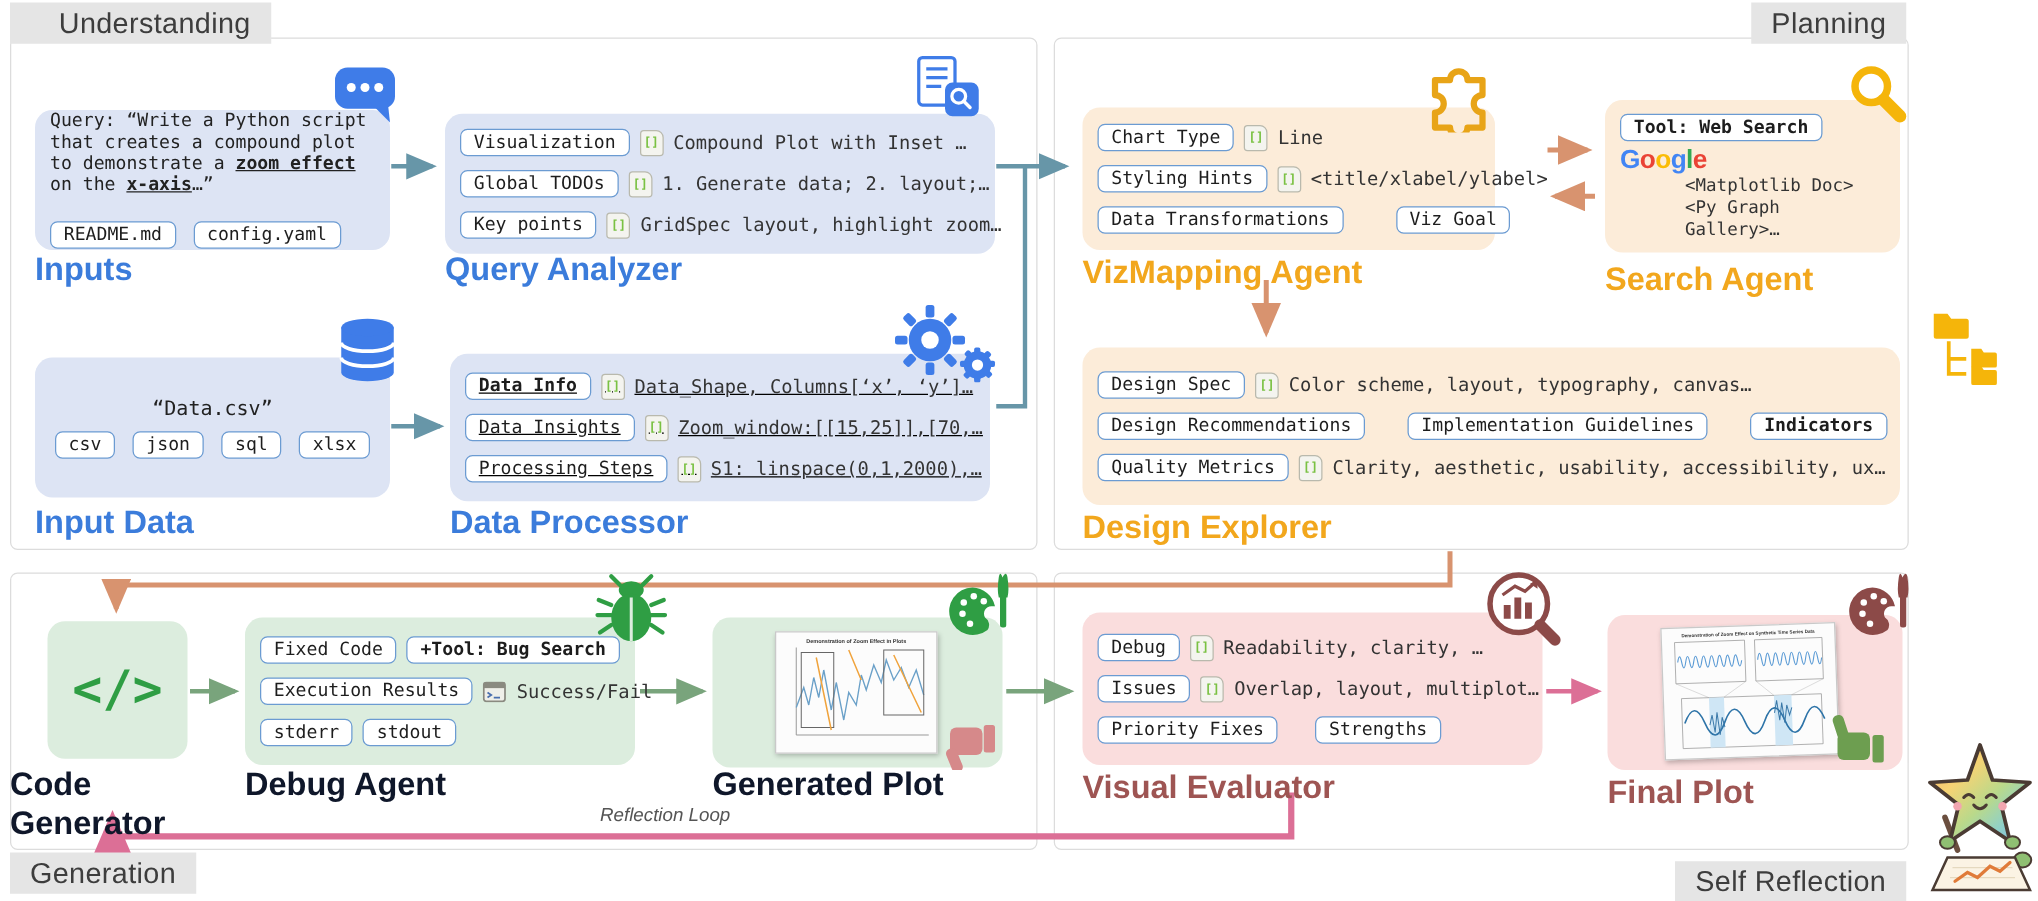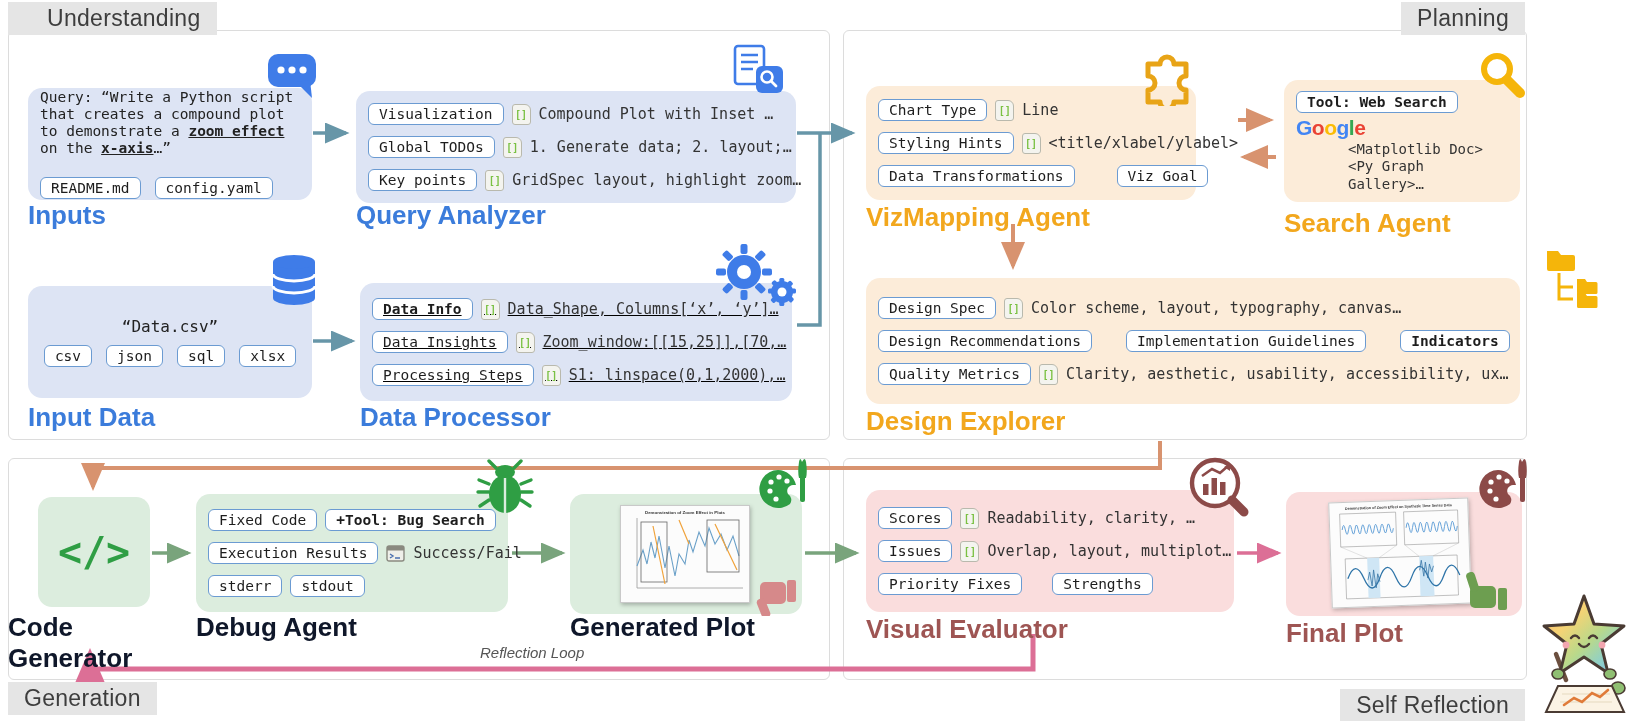"Scores" span.pill { text: Scores -> Debug }
